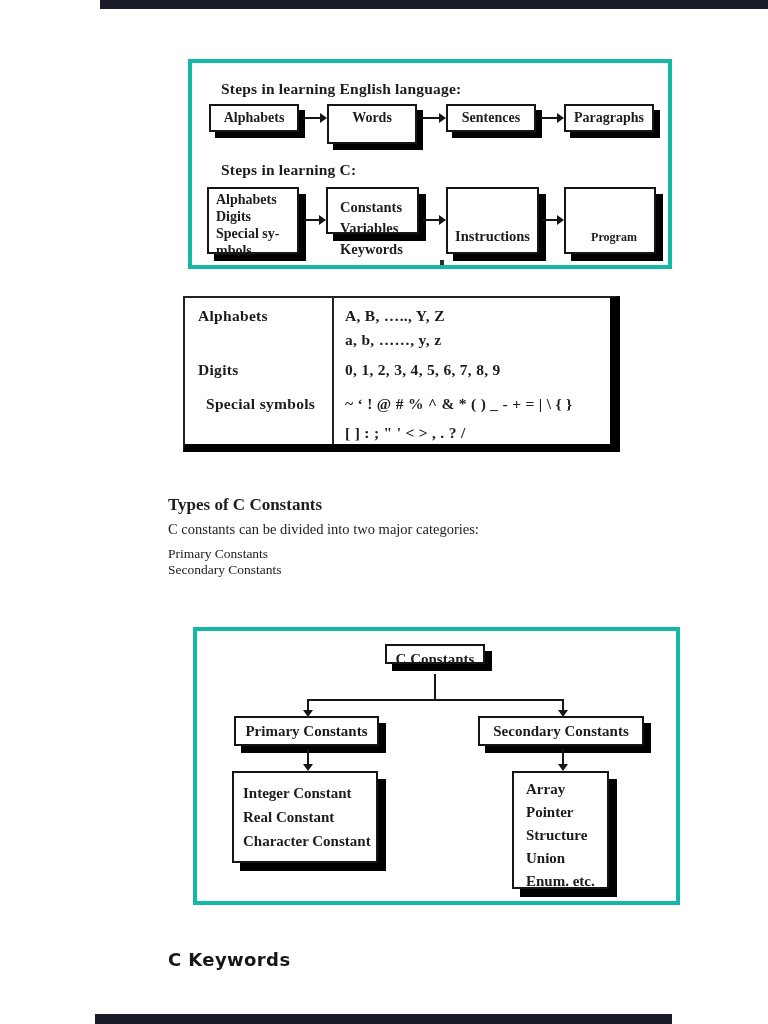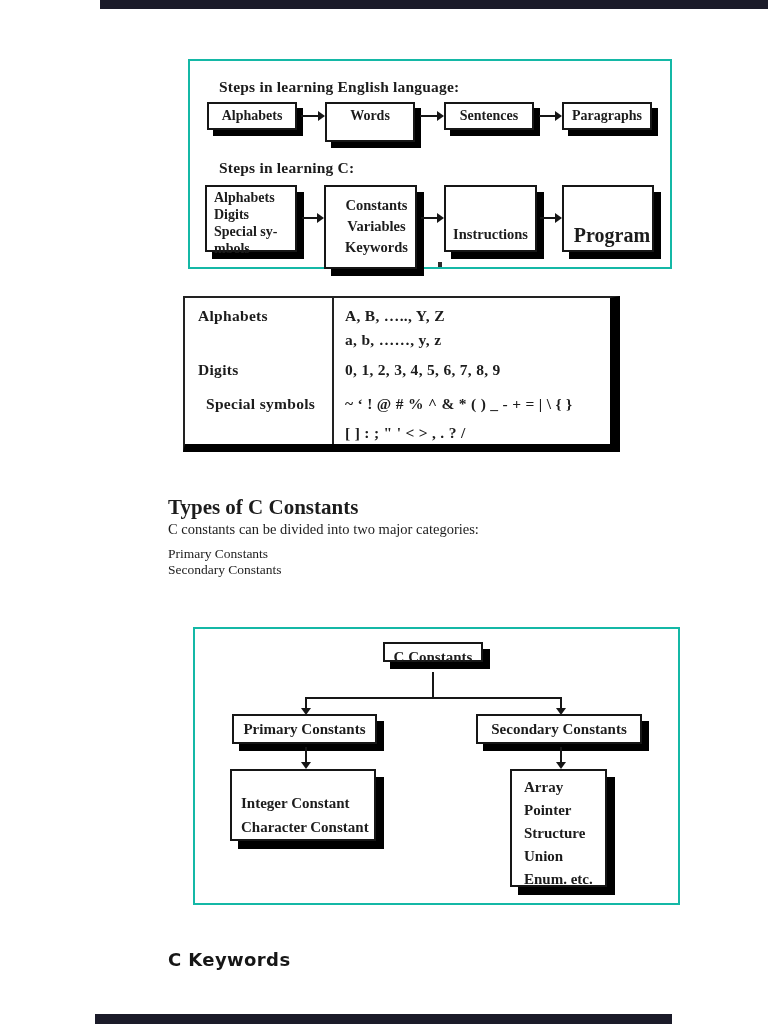"Steps in learning English language:" .panel { border: 2px solid #14b8a6 -> 4px solid #14b8a6 }
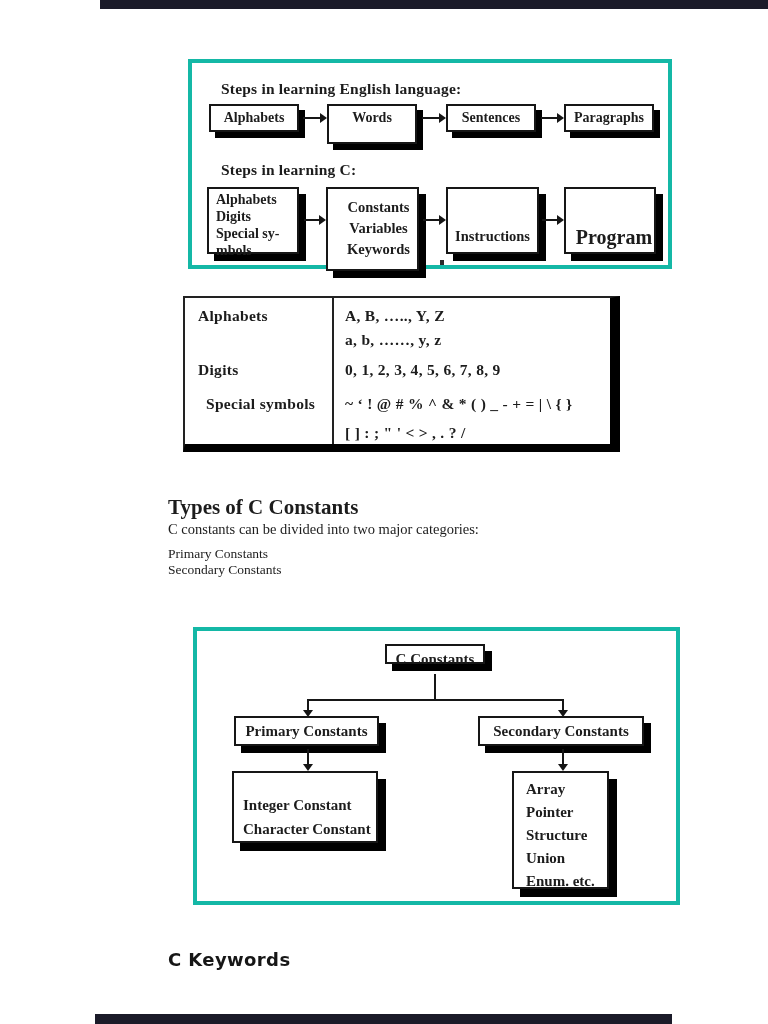"Constants" div.sbox { height: 84px -> 47px; text-align: center -> none }
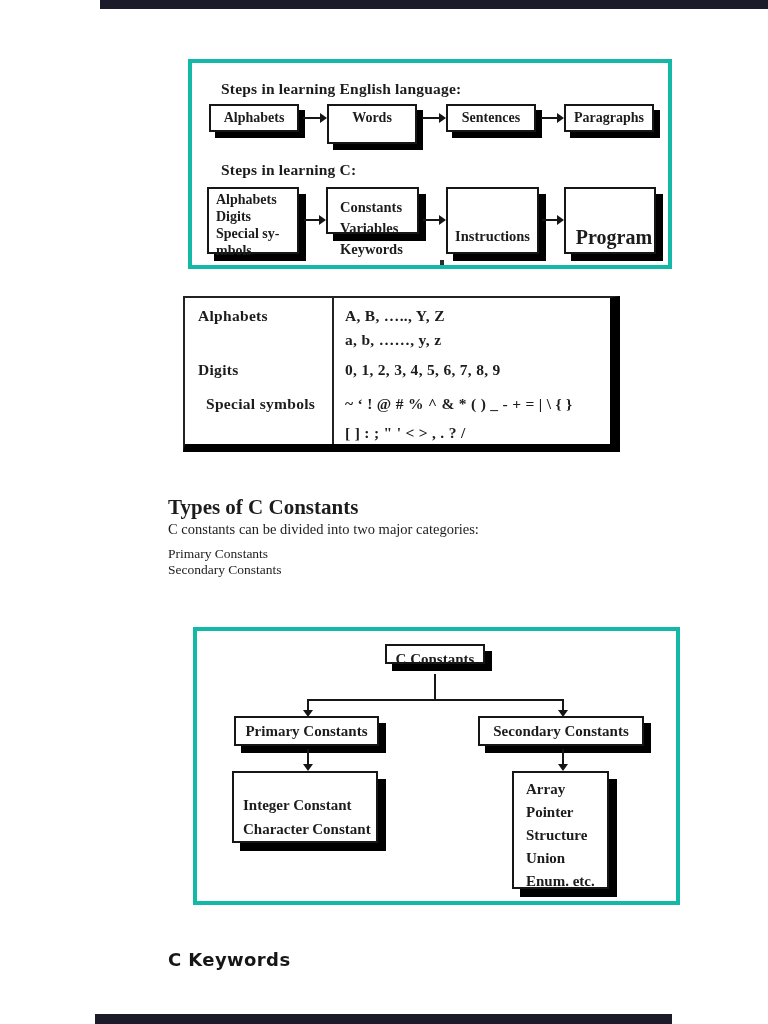"Program" div.sbox { font-size: 20px -> 12px }
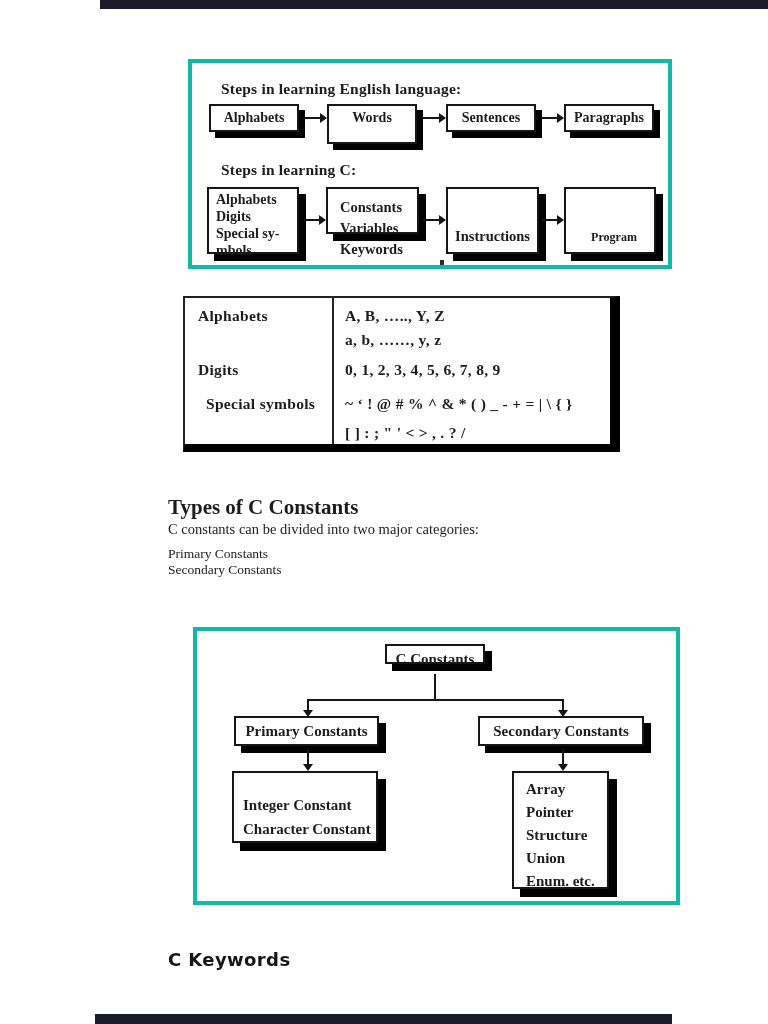"Types of C Constants" .h-serif { font-size: 21px -> 17px }
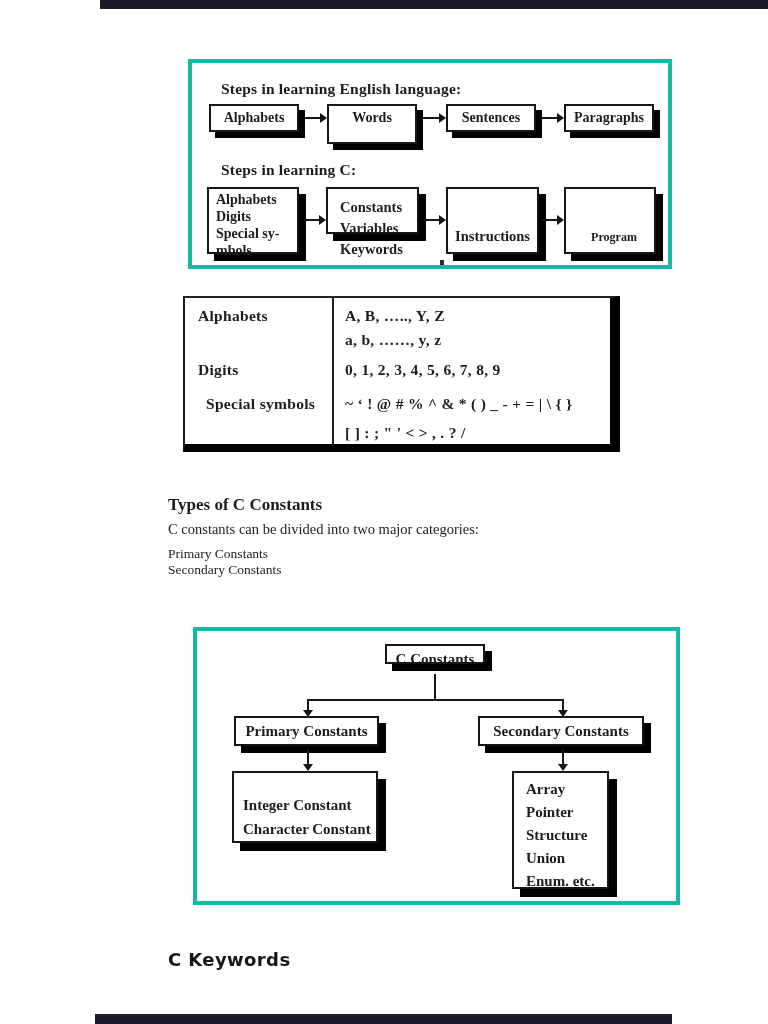"Integer Constant" div.sbox { height: 72px -> 92px; padding: 20px 0 0 9px -> 8px 0 0 9px }
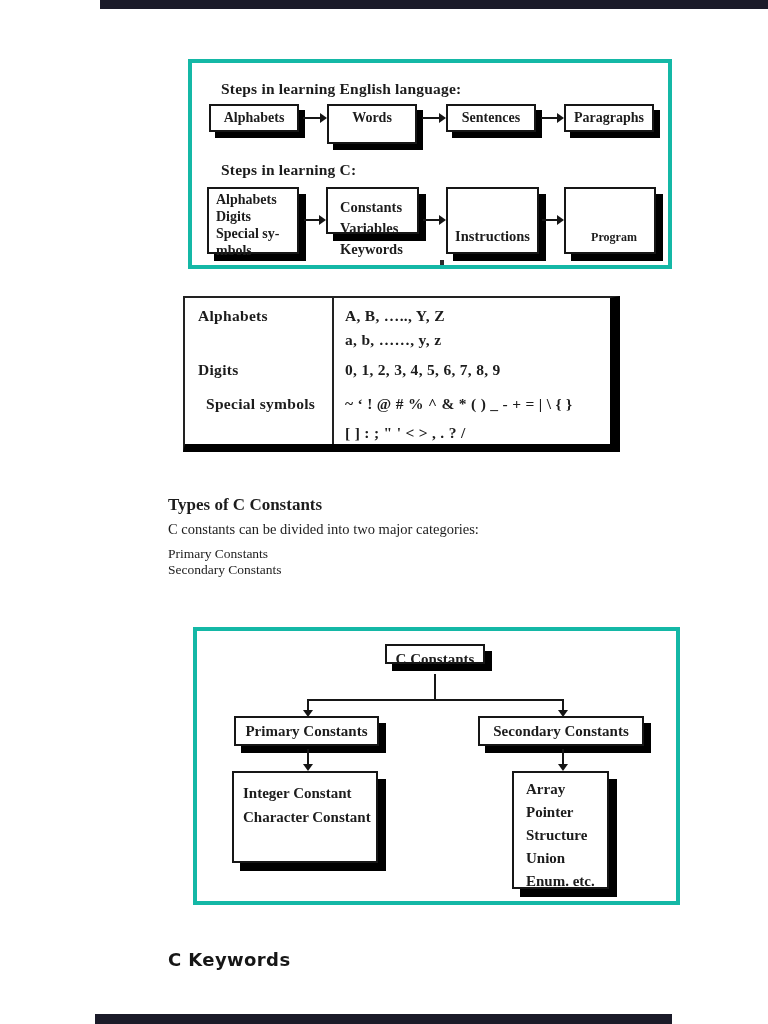"Real Constant" div { html: none -> <div>Real Constant</div> }
